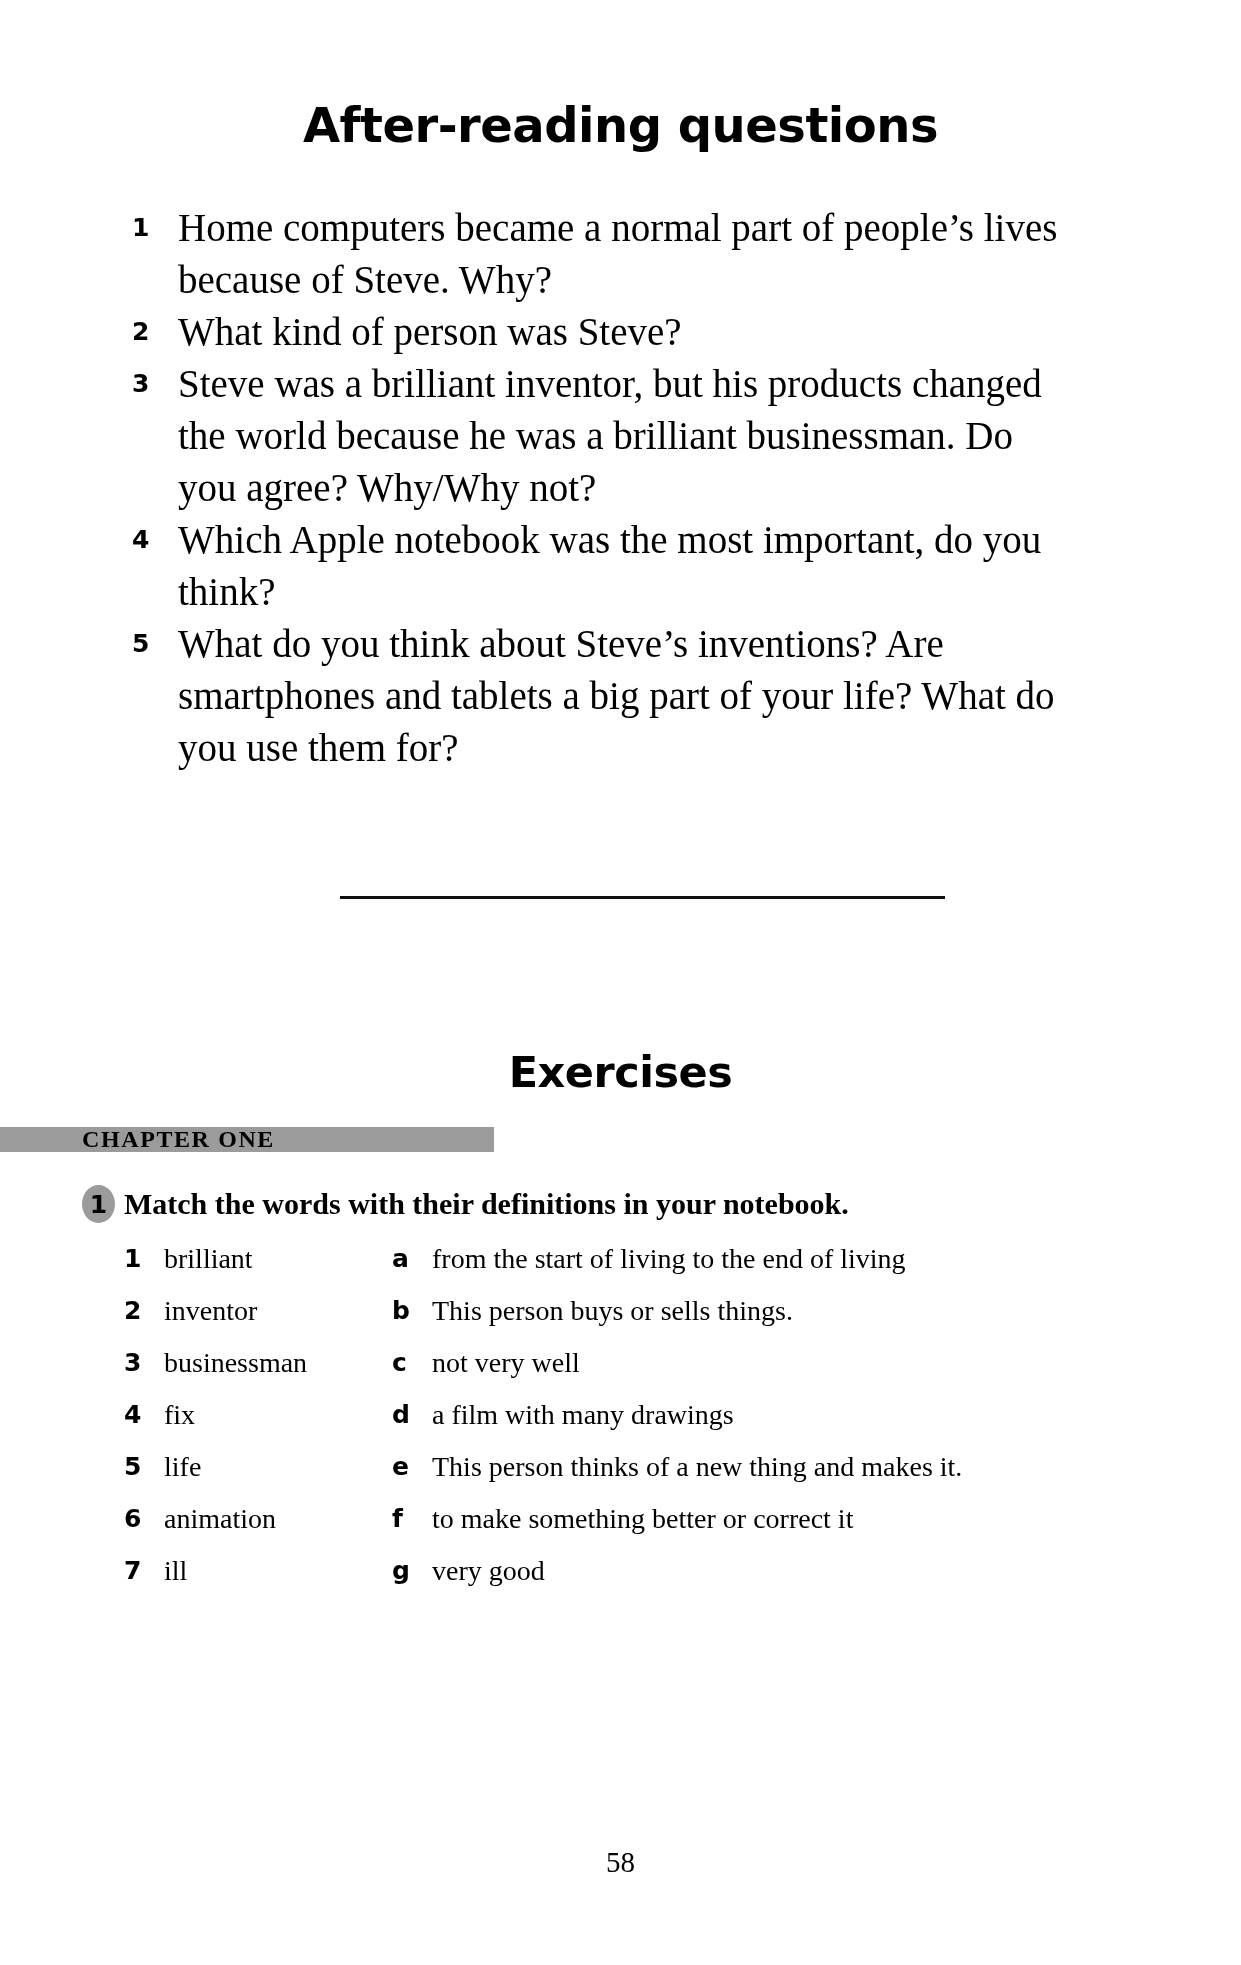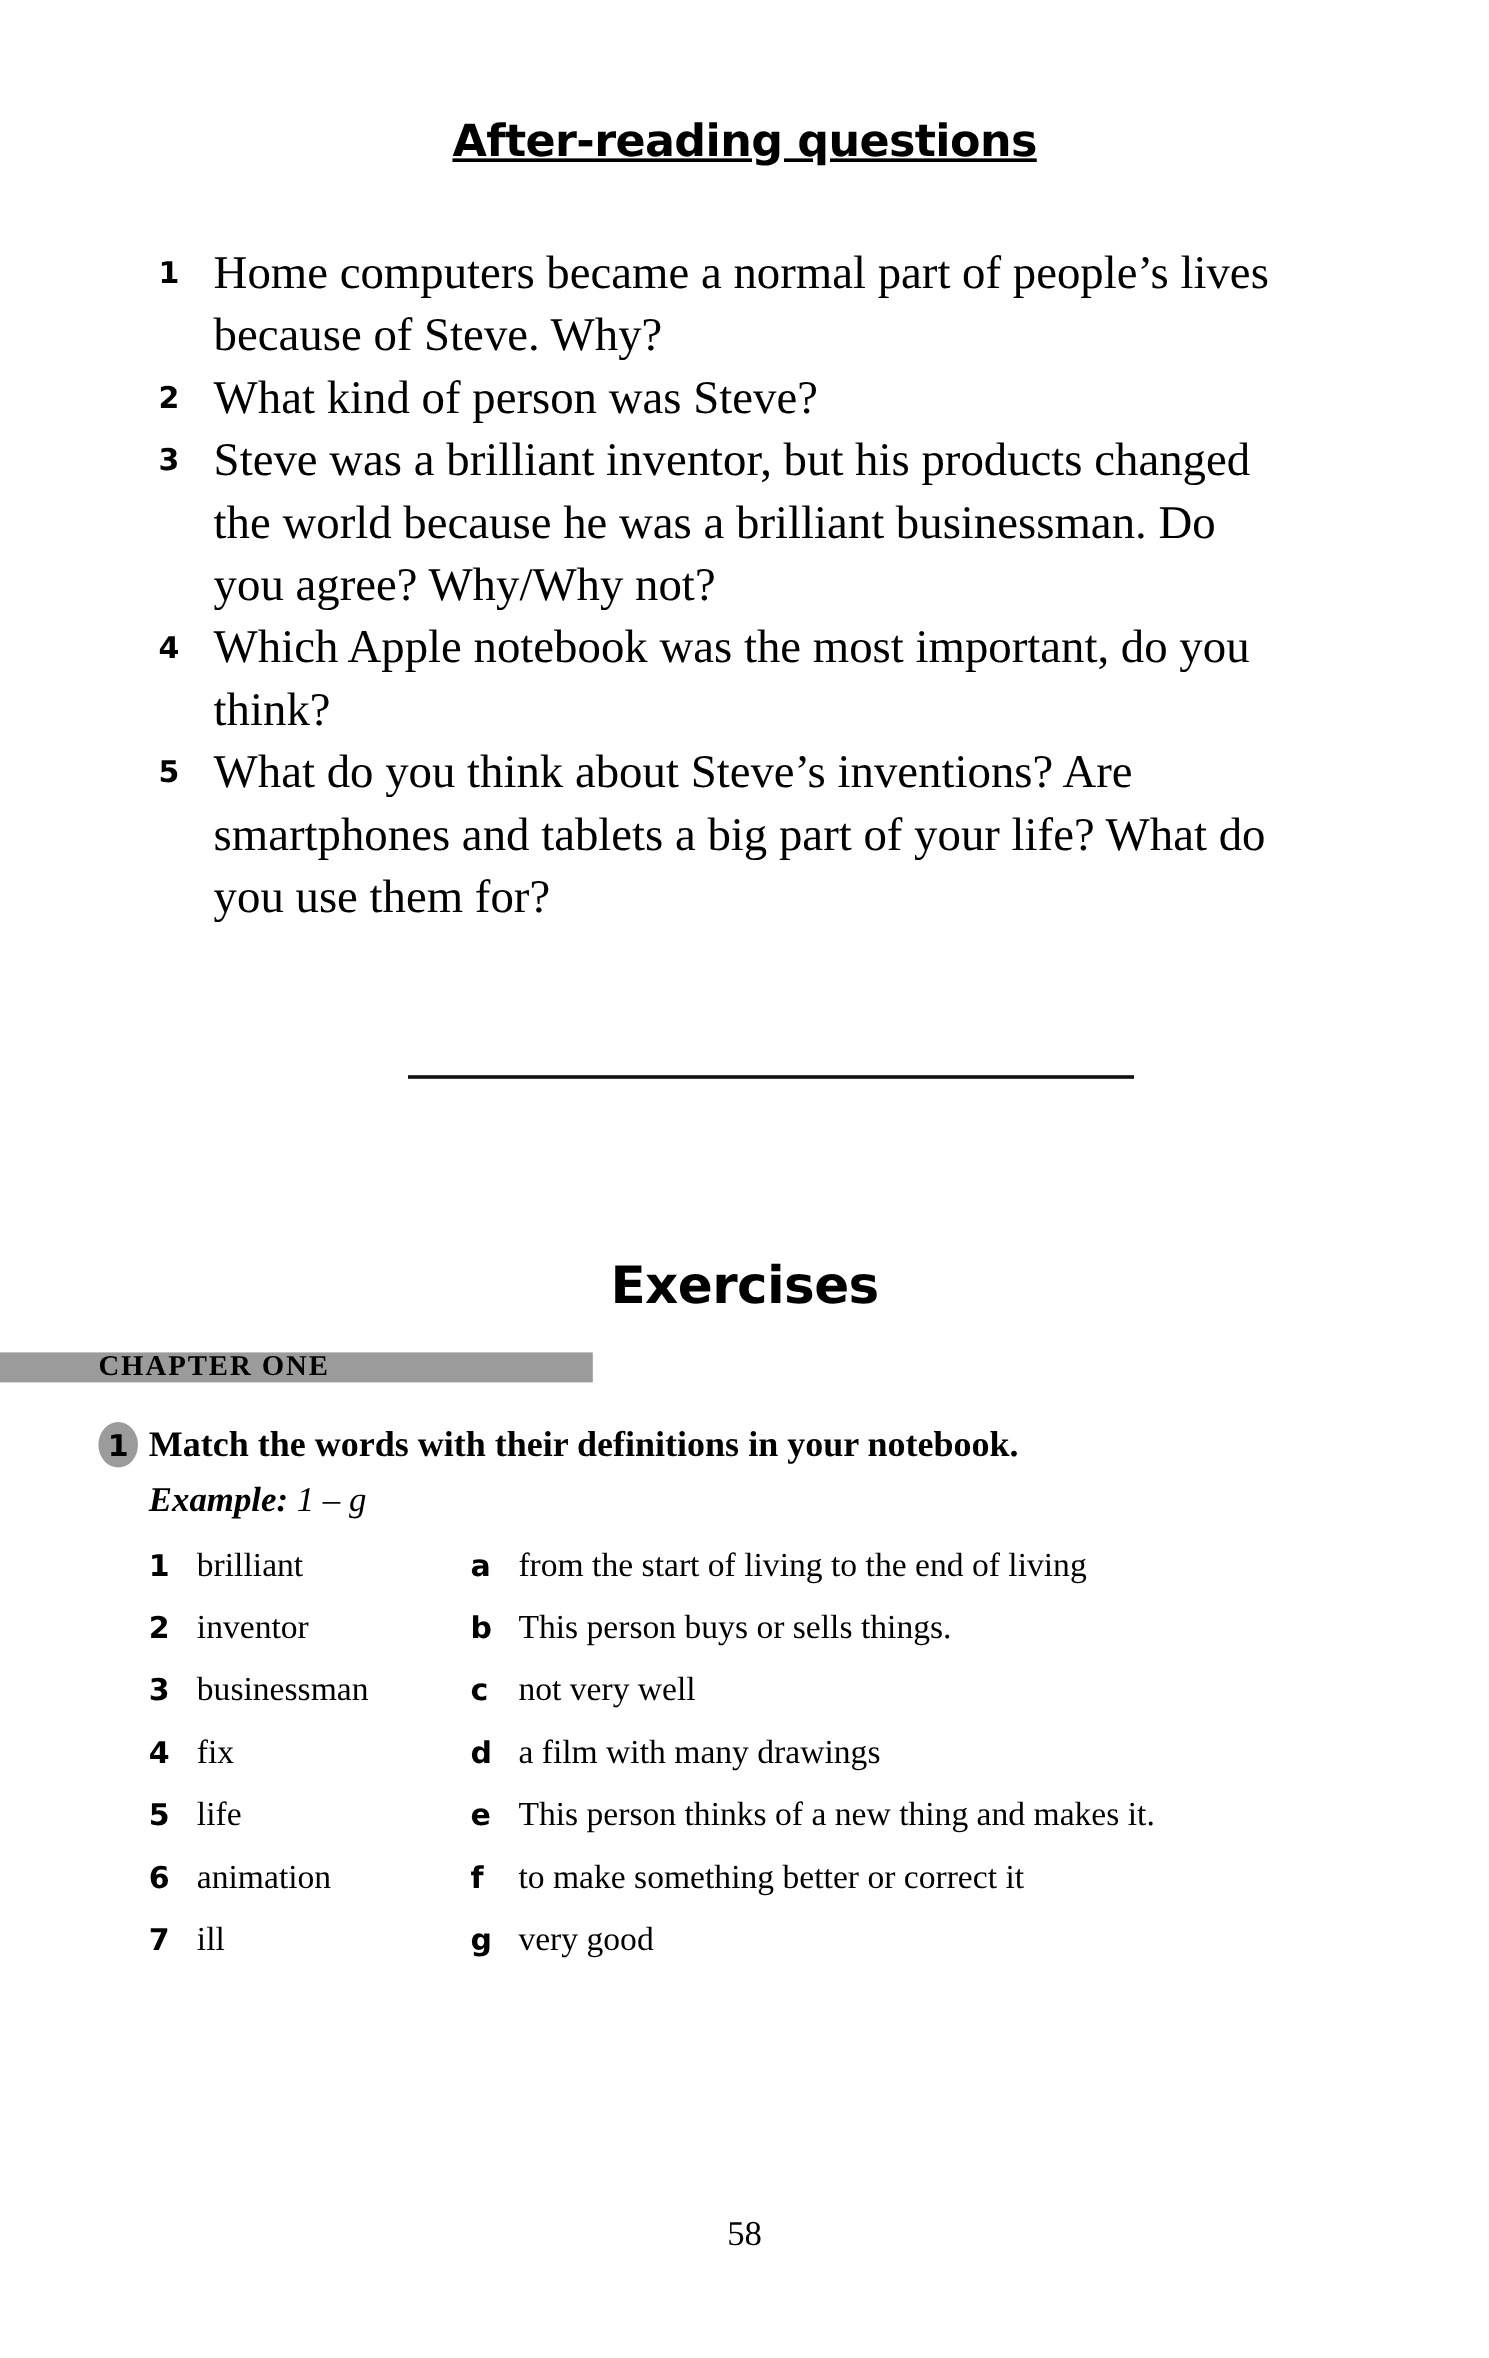"After-reading questions" #after-reading-title { font-size: 37px -> 48px; text-decoration: underline -> none }
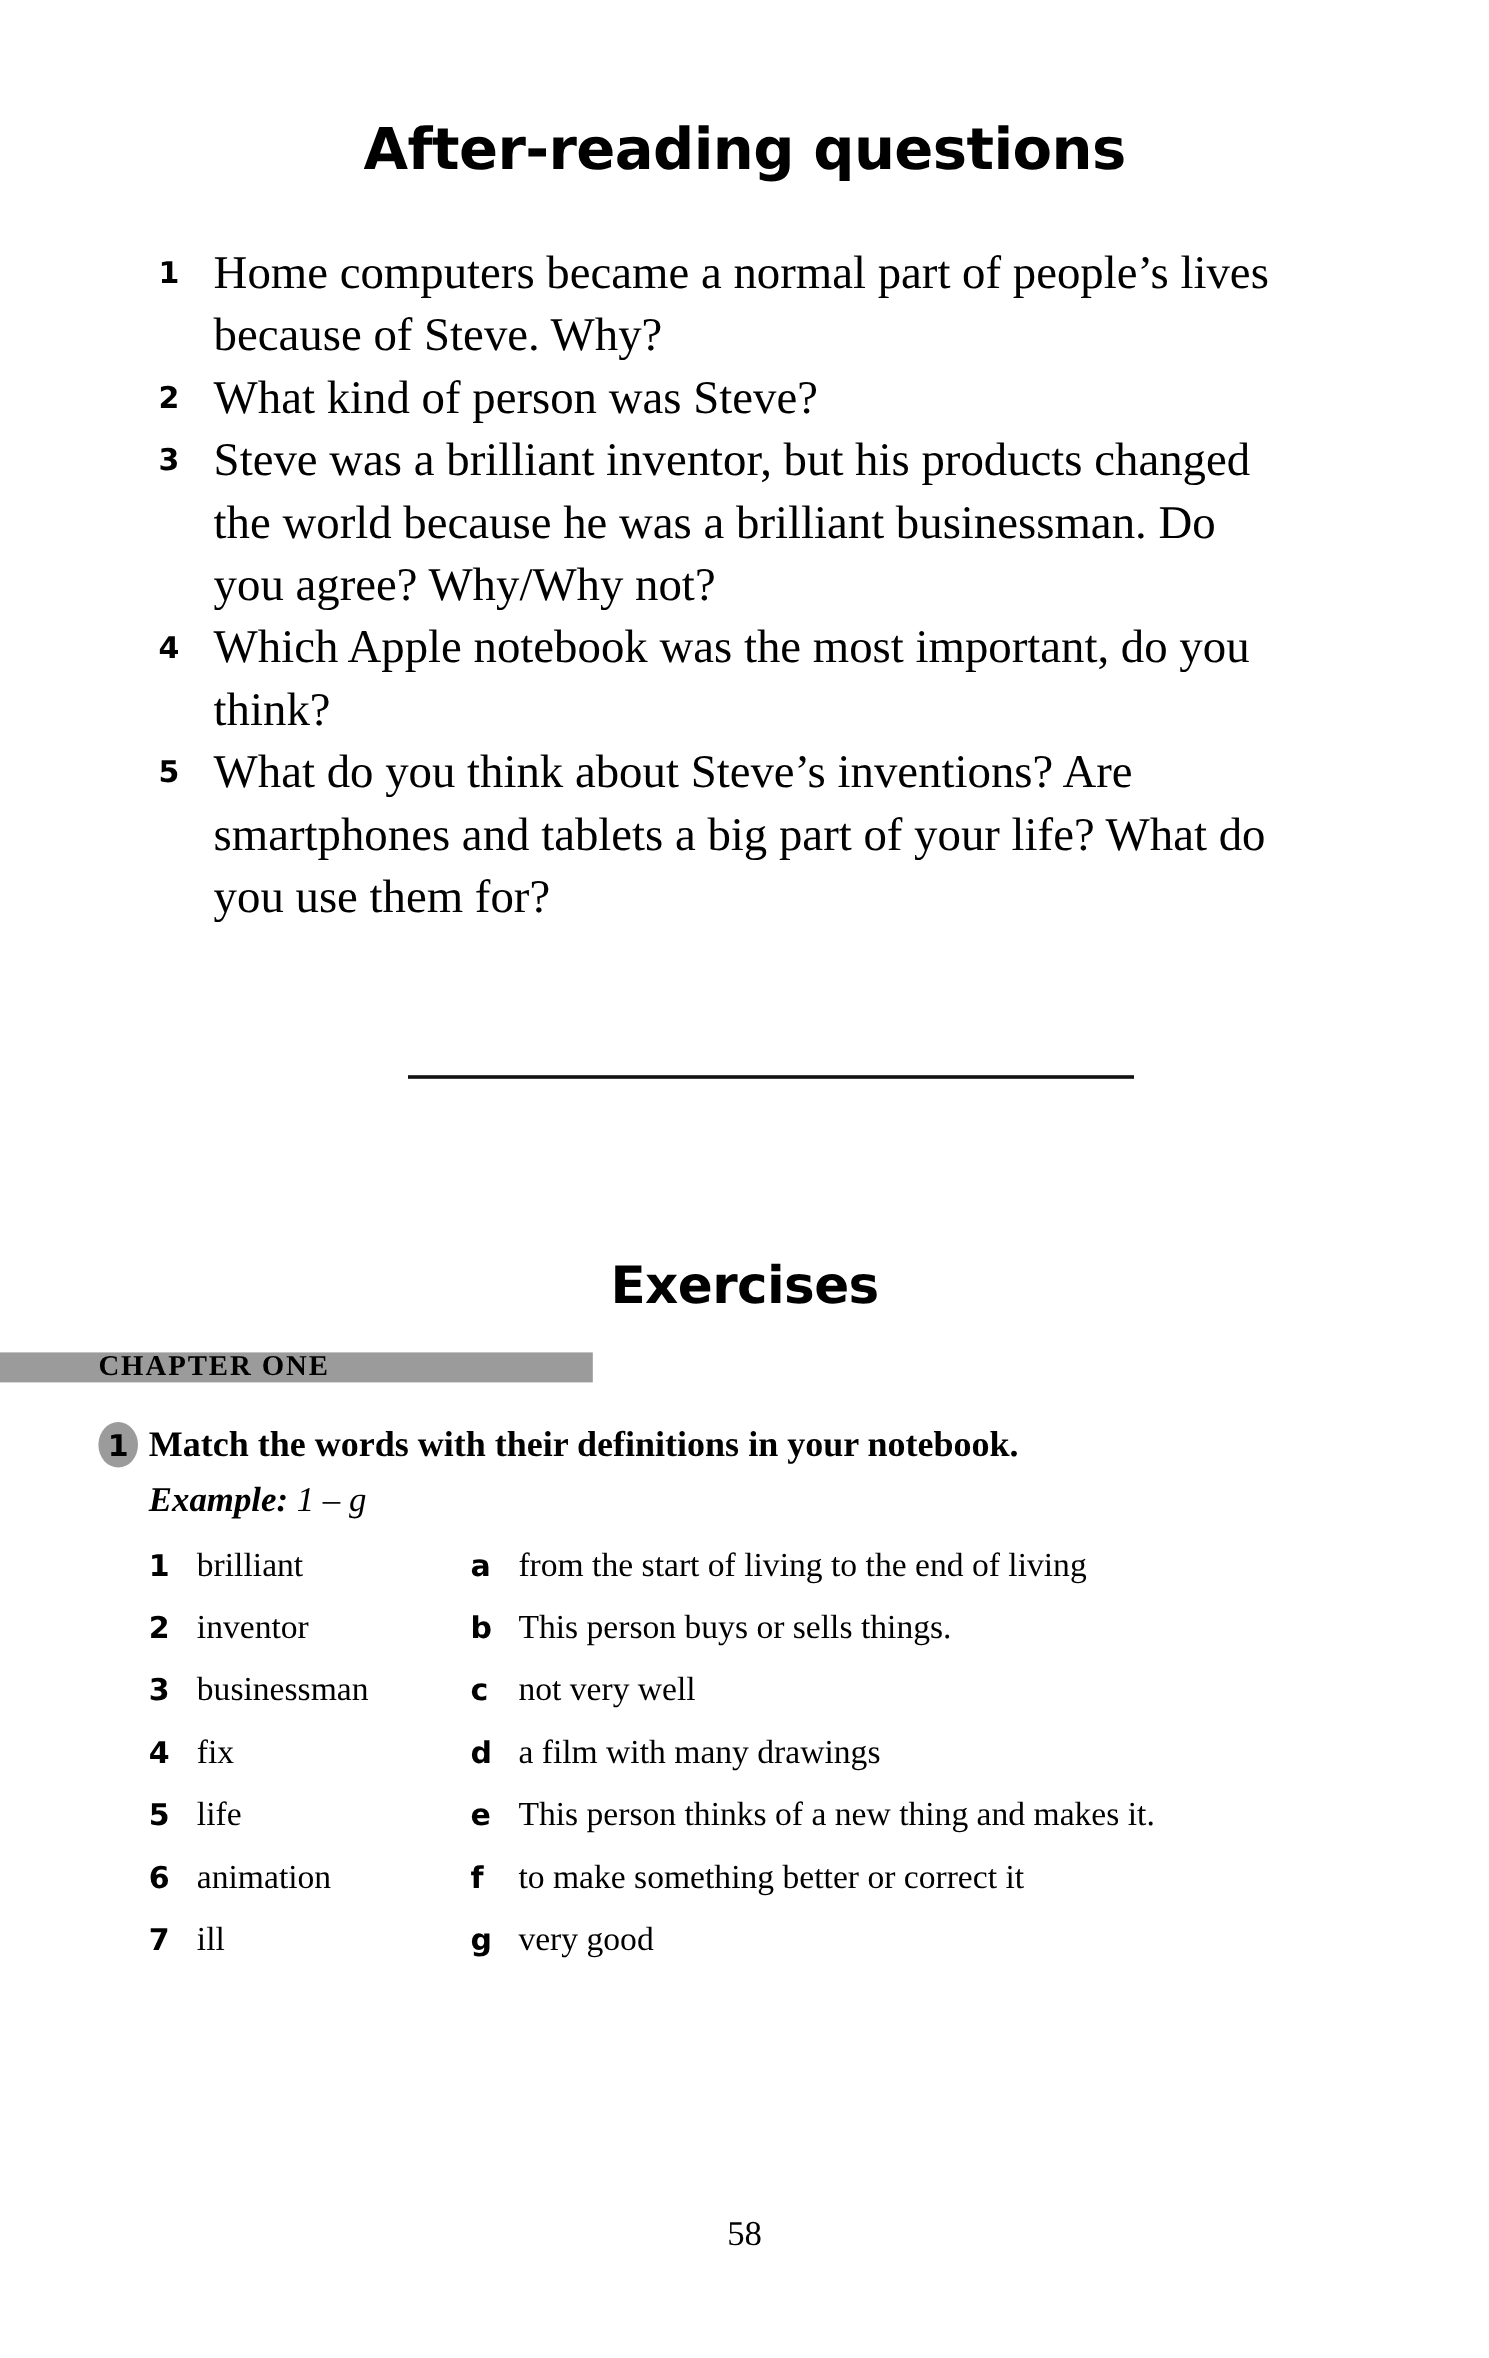"Example: 1 – g" div.ex-example { html: <div> <span>Example:</span> <span>1 – g</span> </div> -> none }
